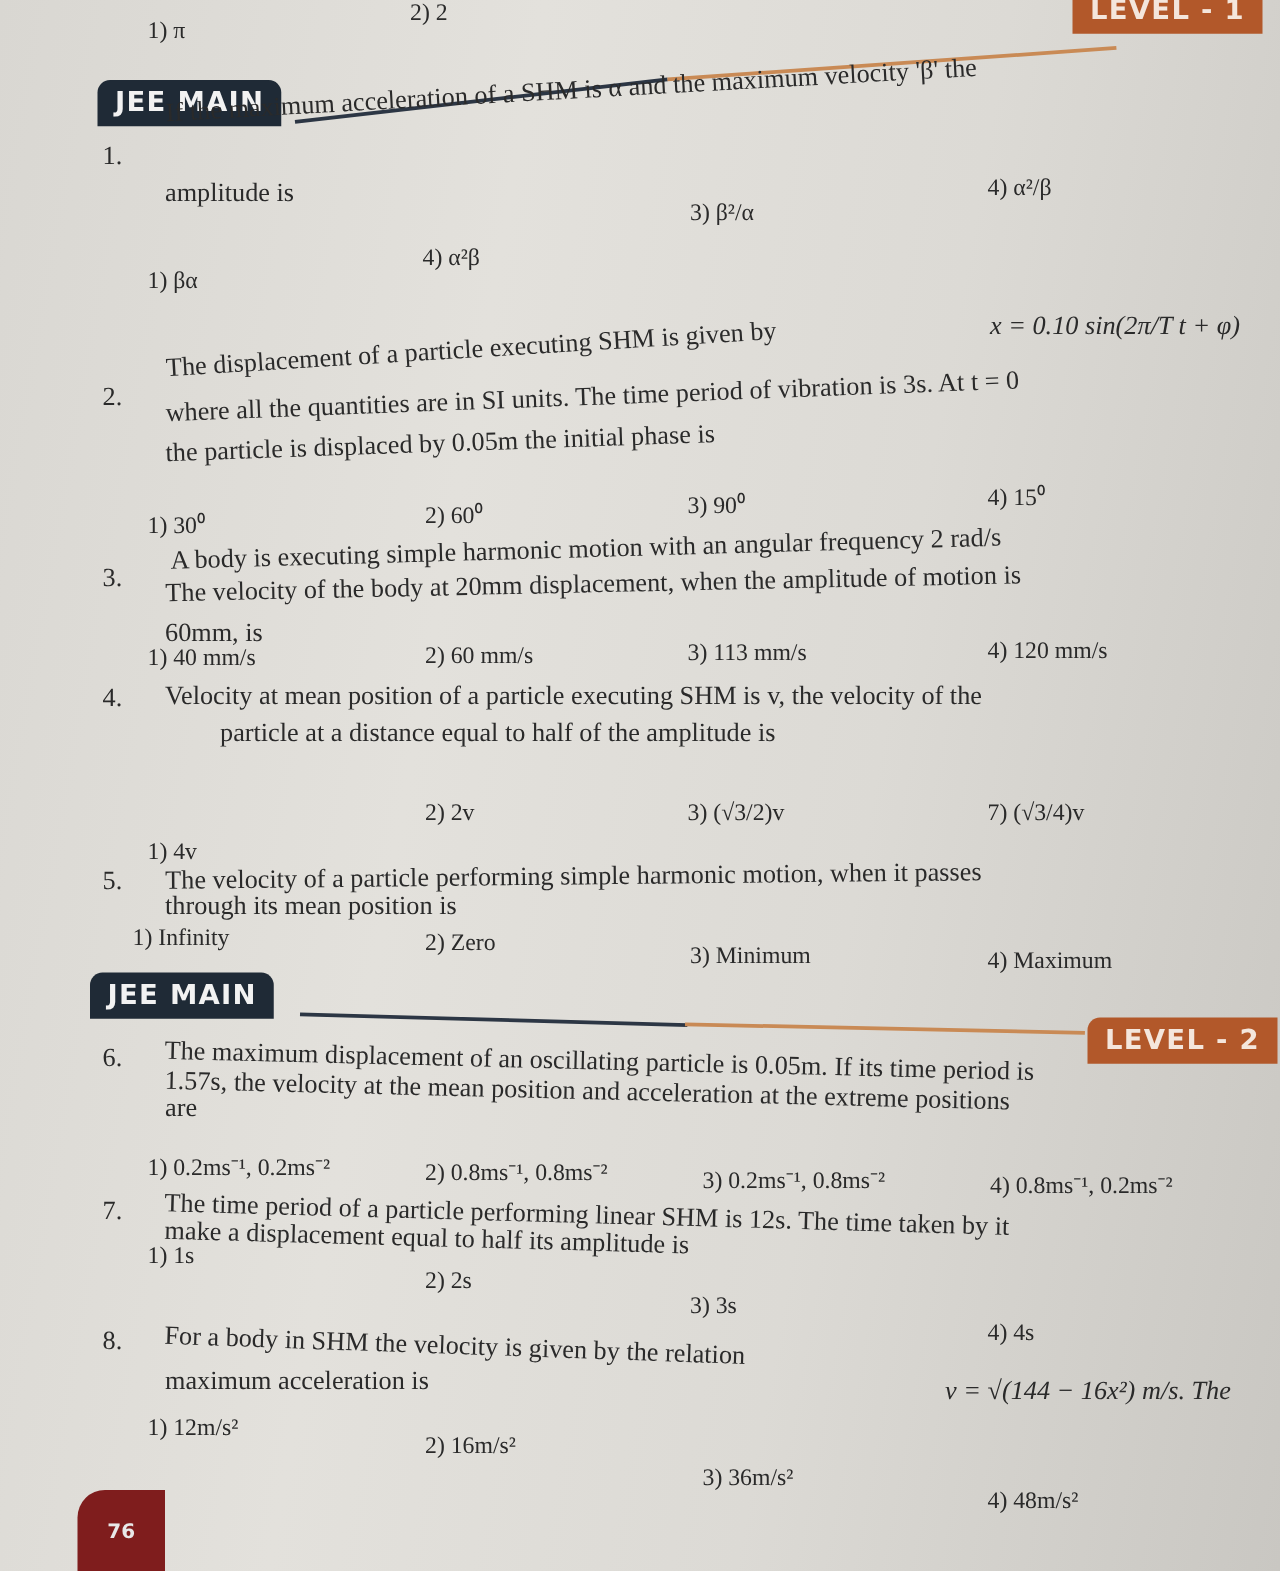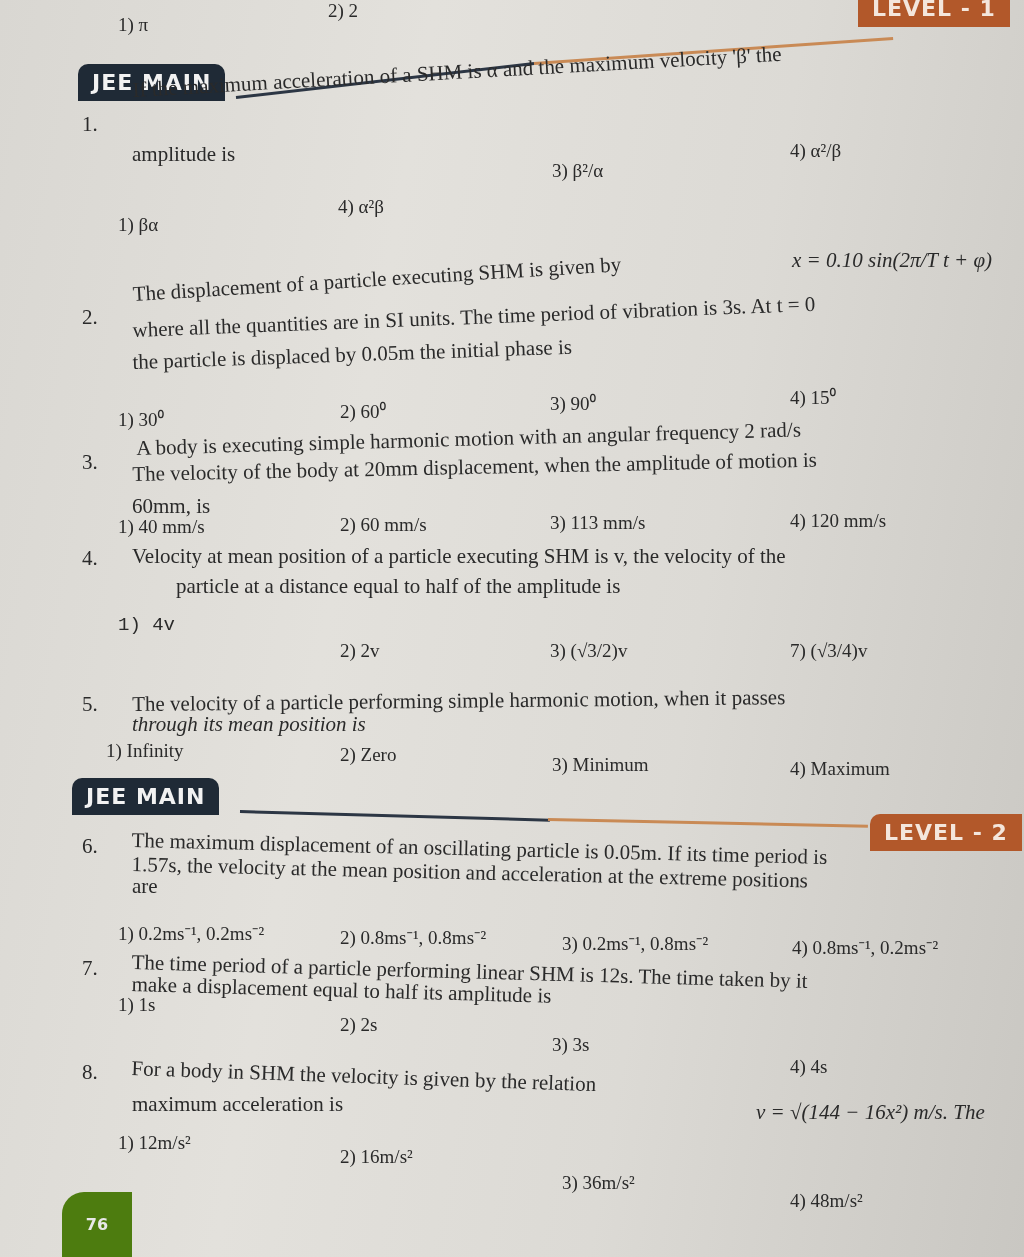"1) 4v" div.abs { font-family: Liberation Mono, monospace -> none; top: 614px -> 671px }
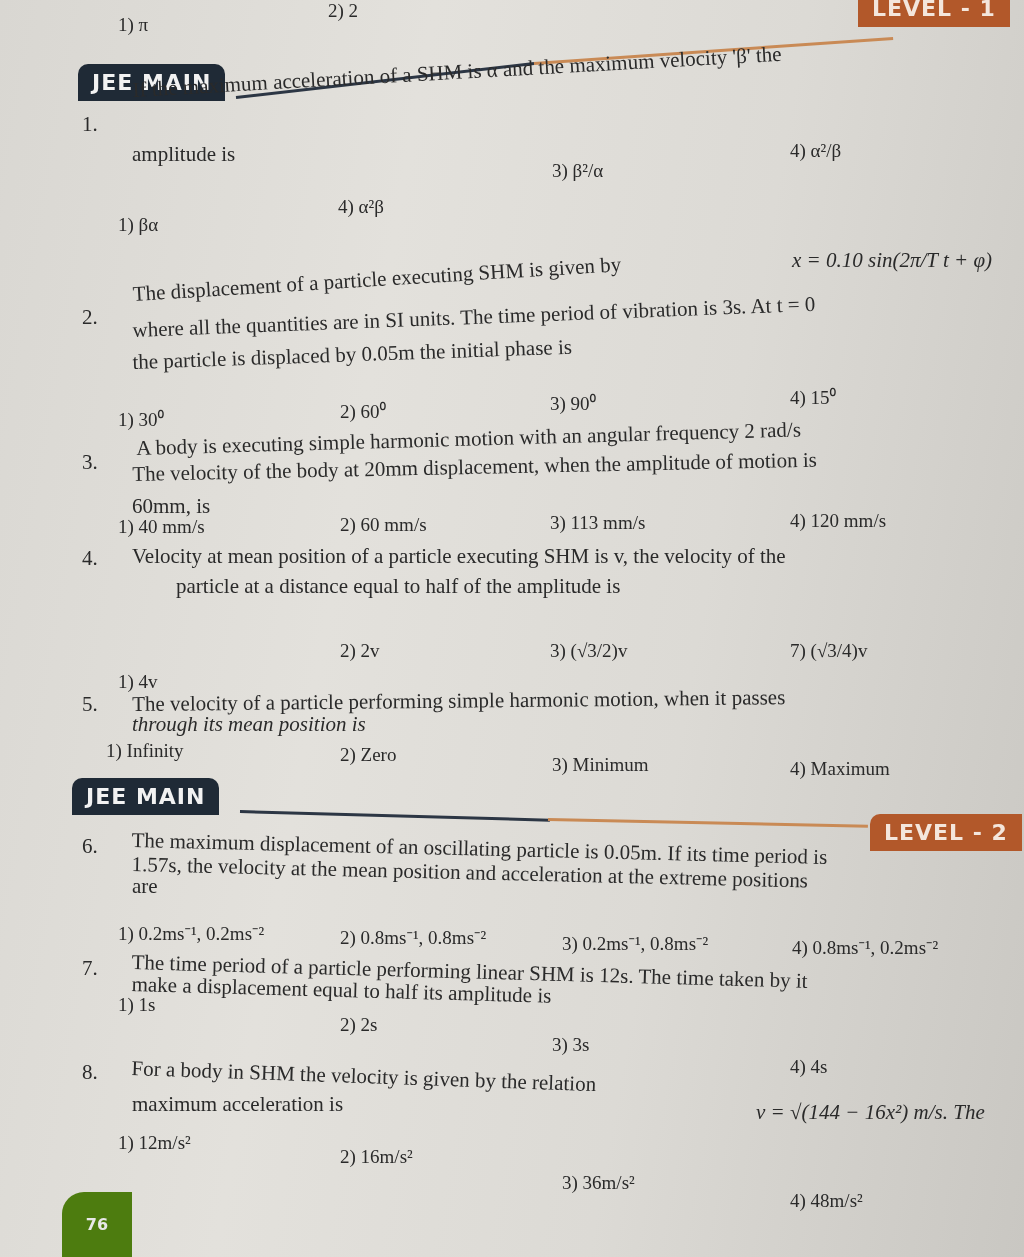"through its mean position is" div.abs { font-style: italic -> none }
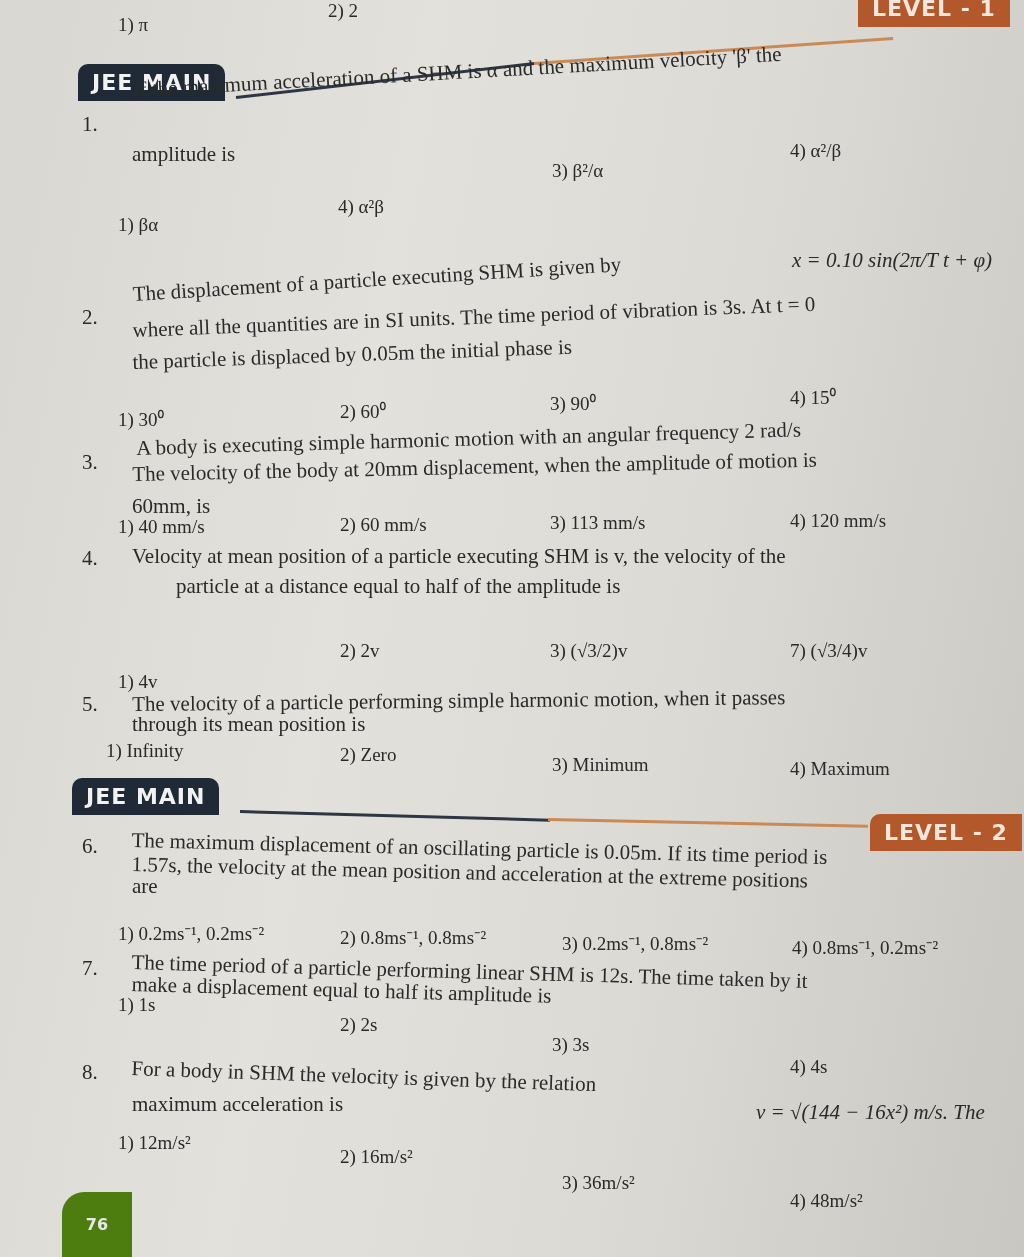"76" .pageno { background: #4d7c0f -> #7f1d1d }
